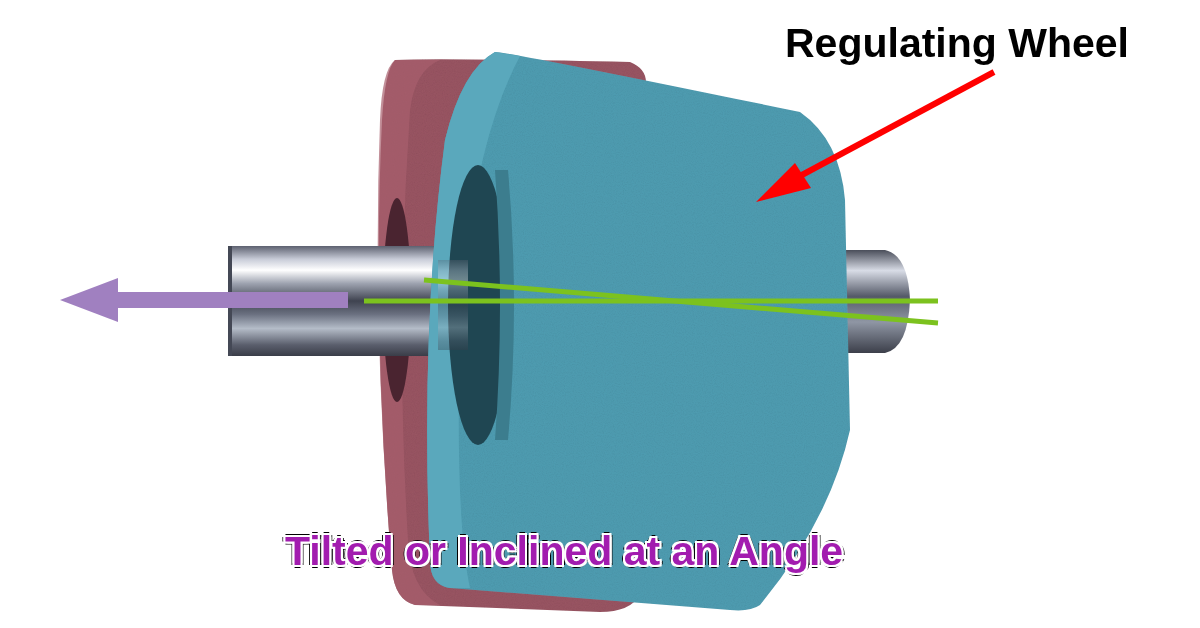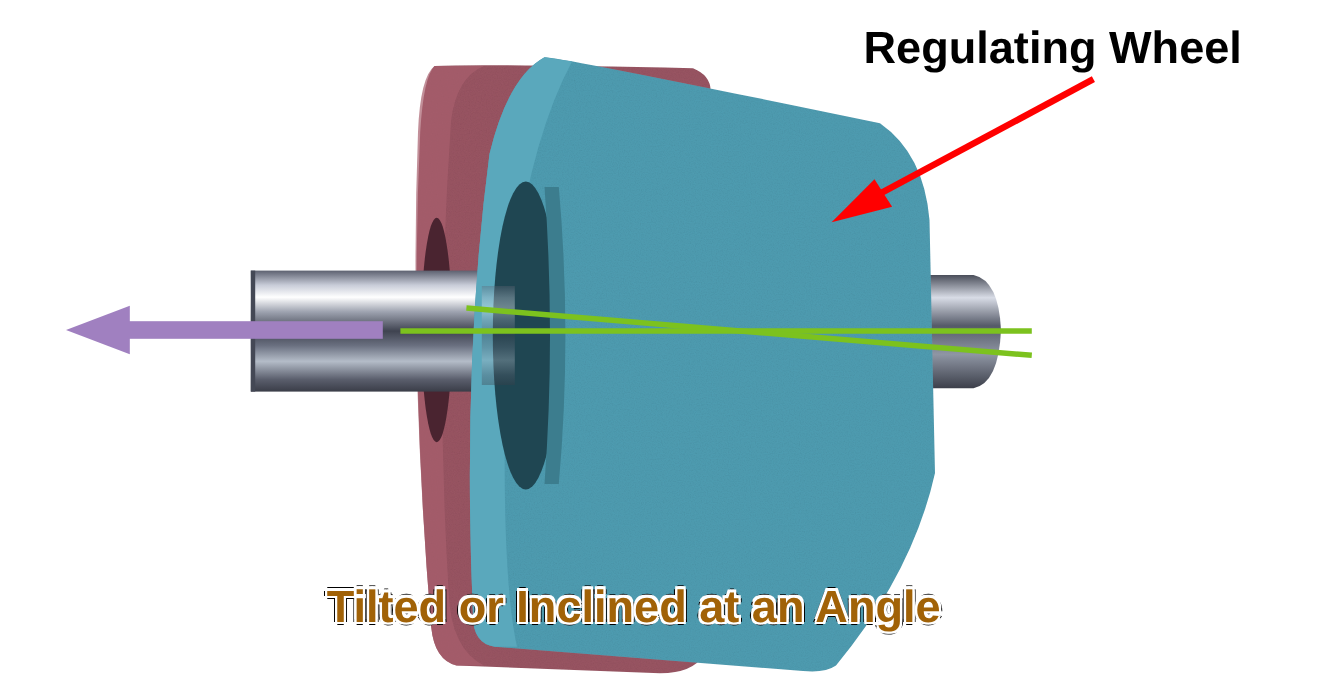"Tilted or Inclined at an" .caption-label { color: #a16207 -> #a21caf; margin-left: 12px -> none }
